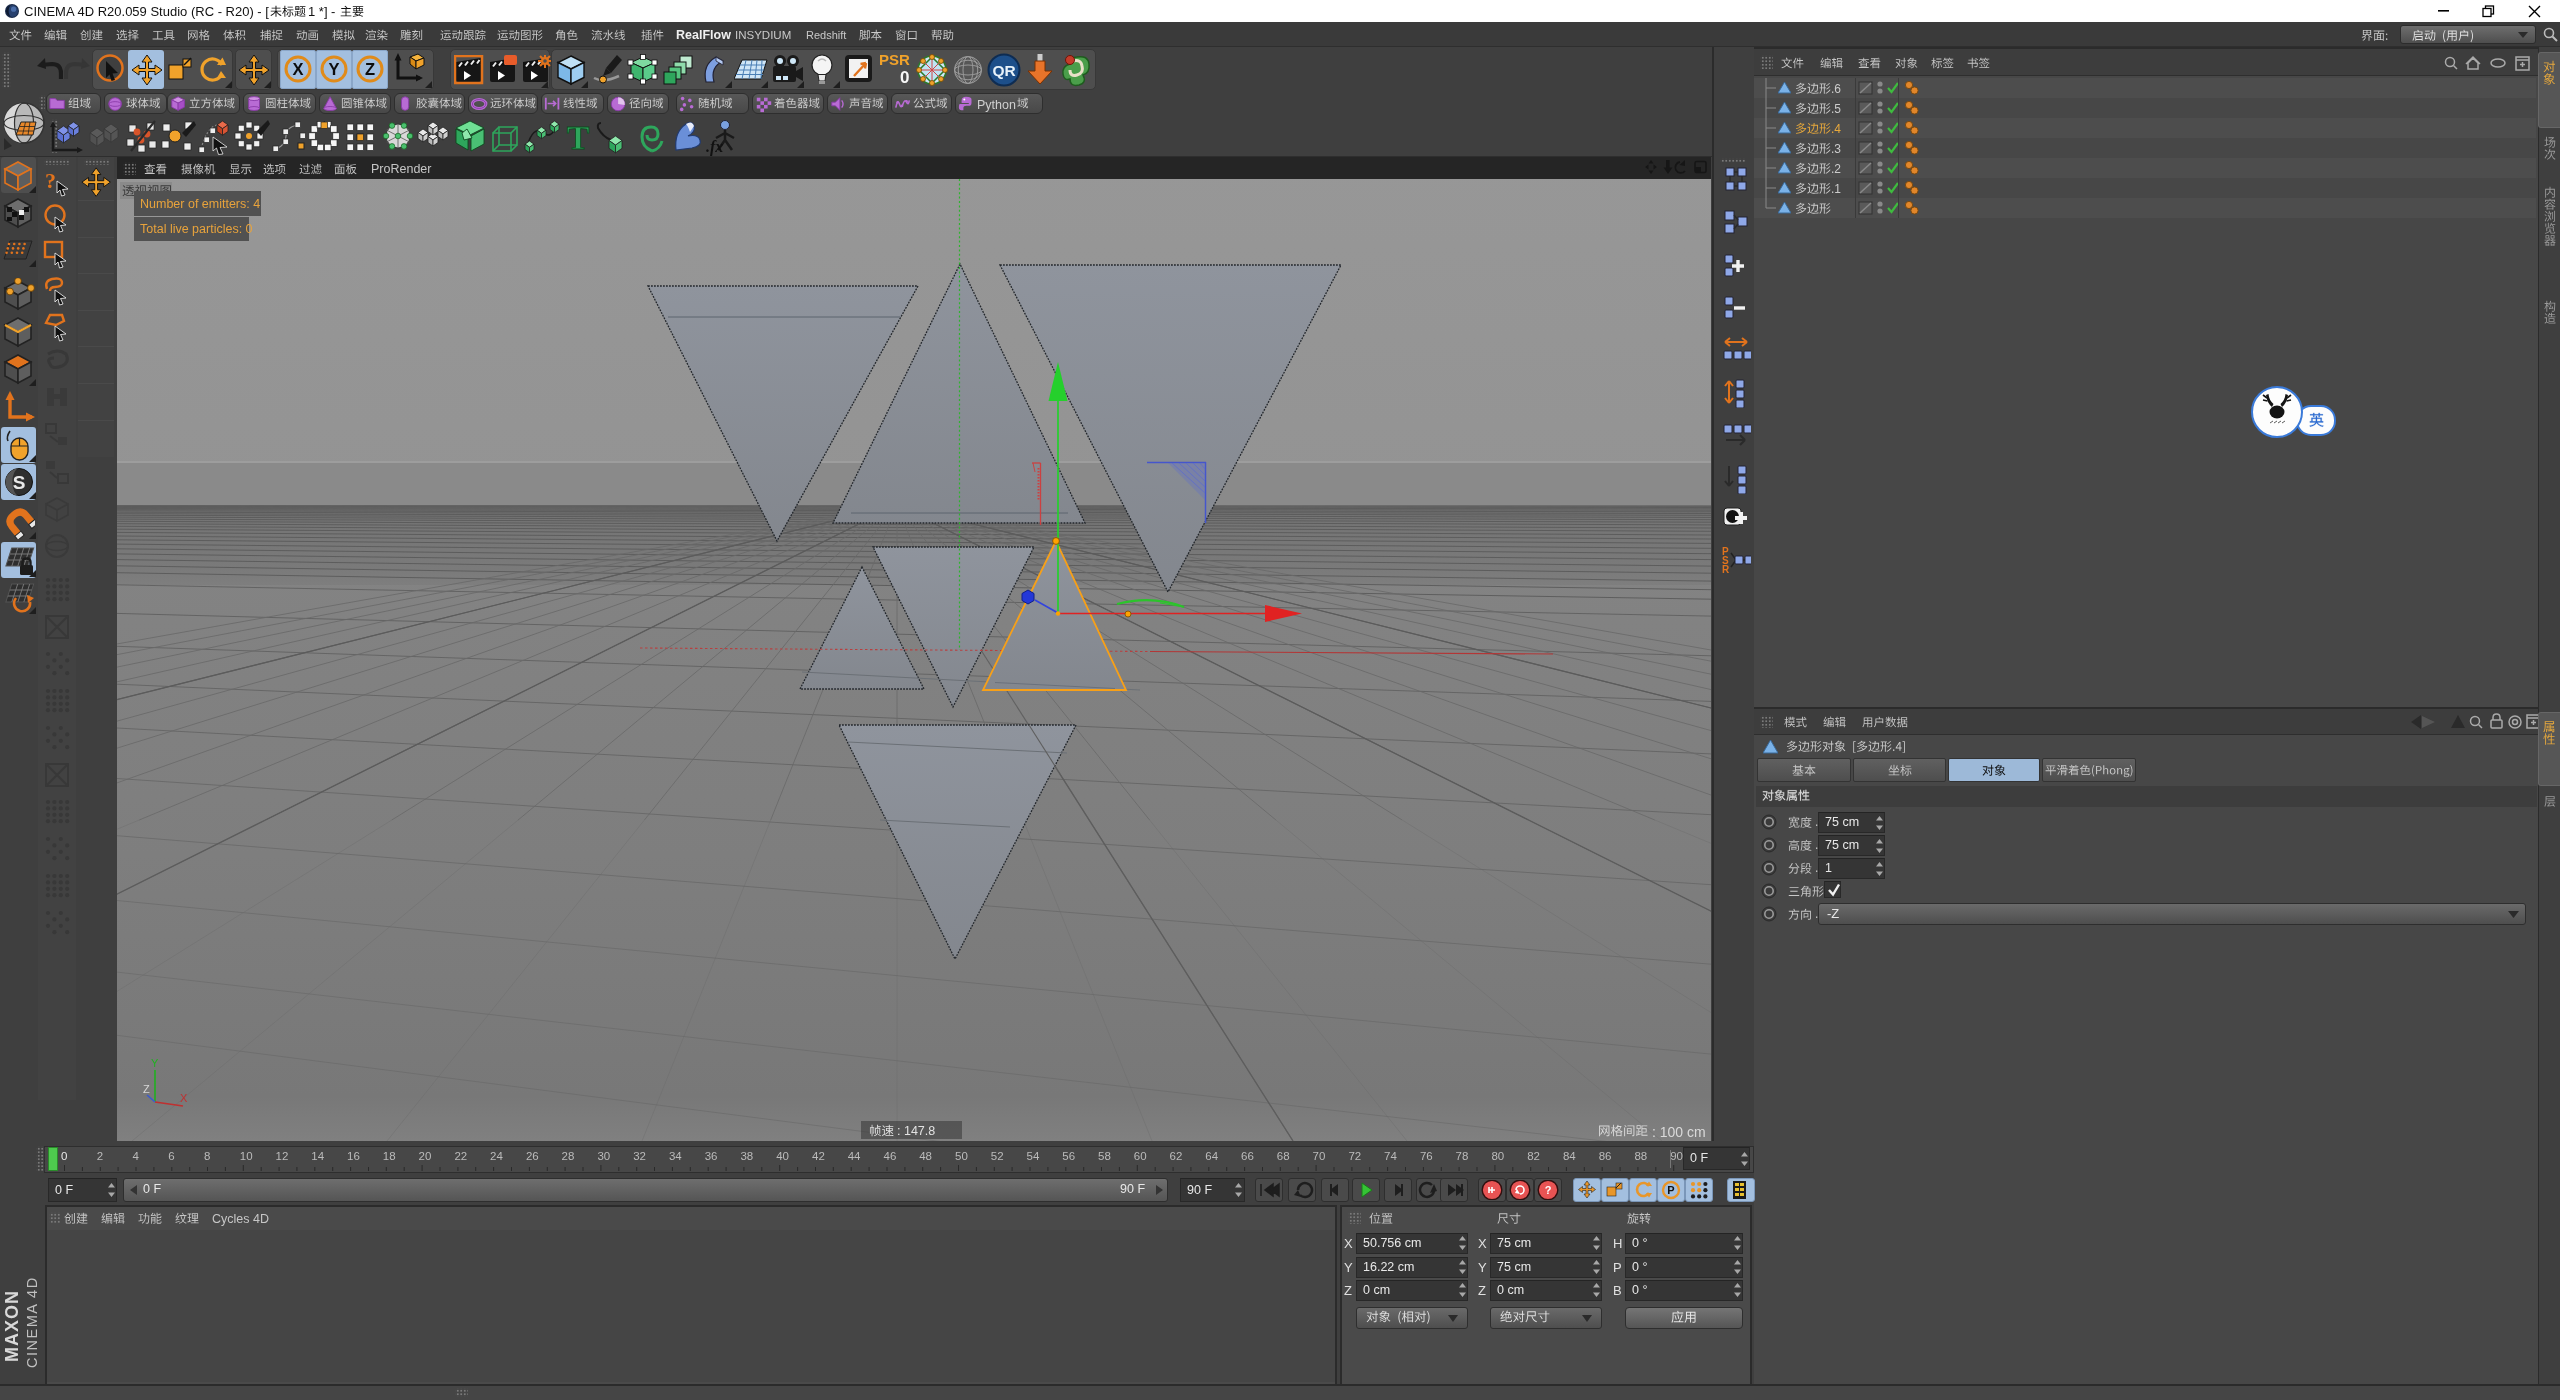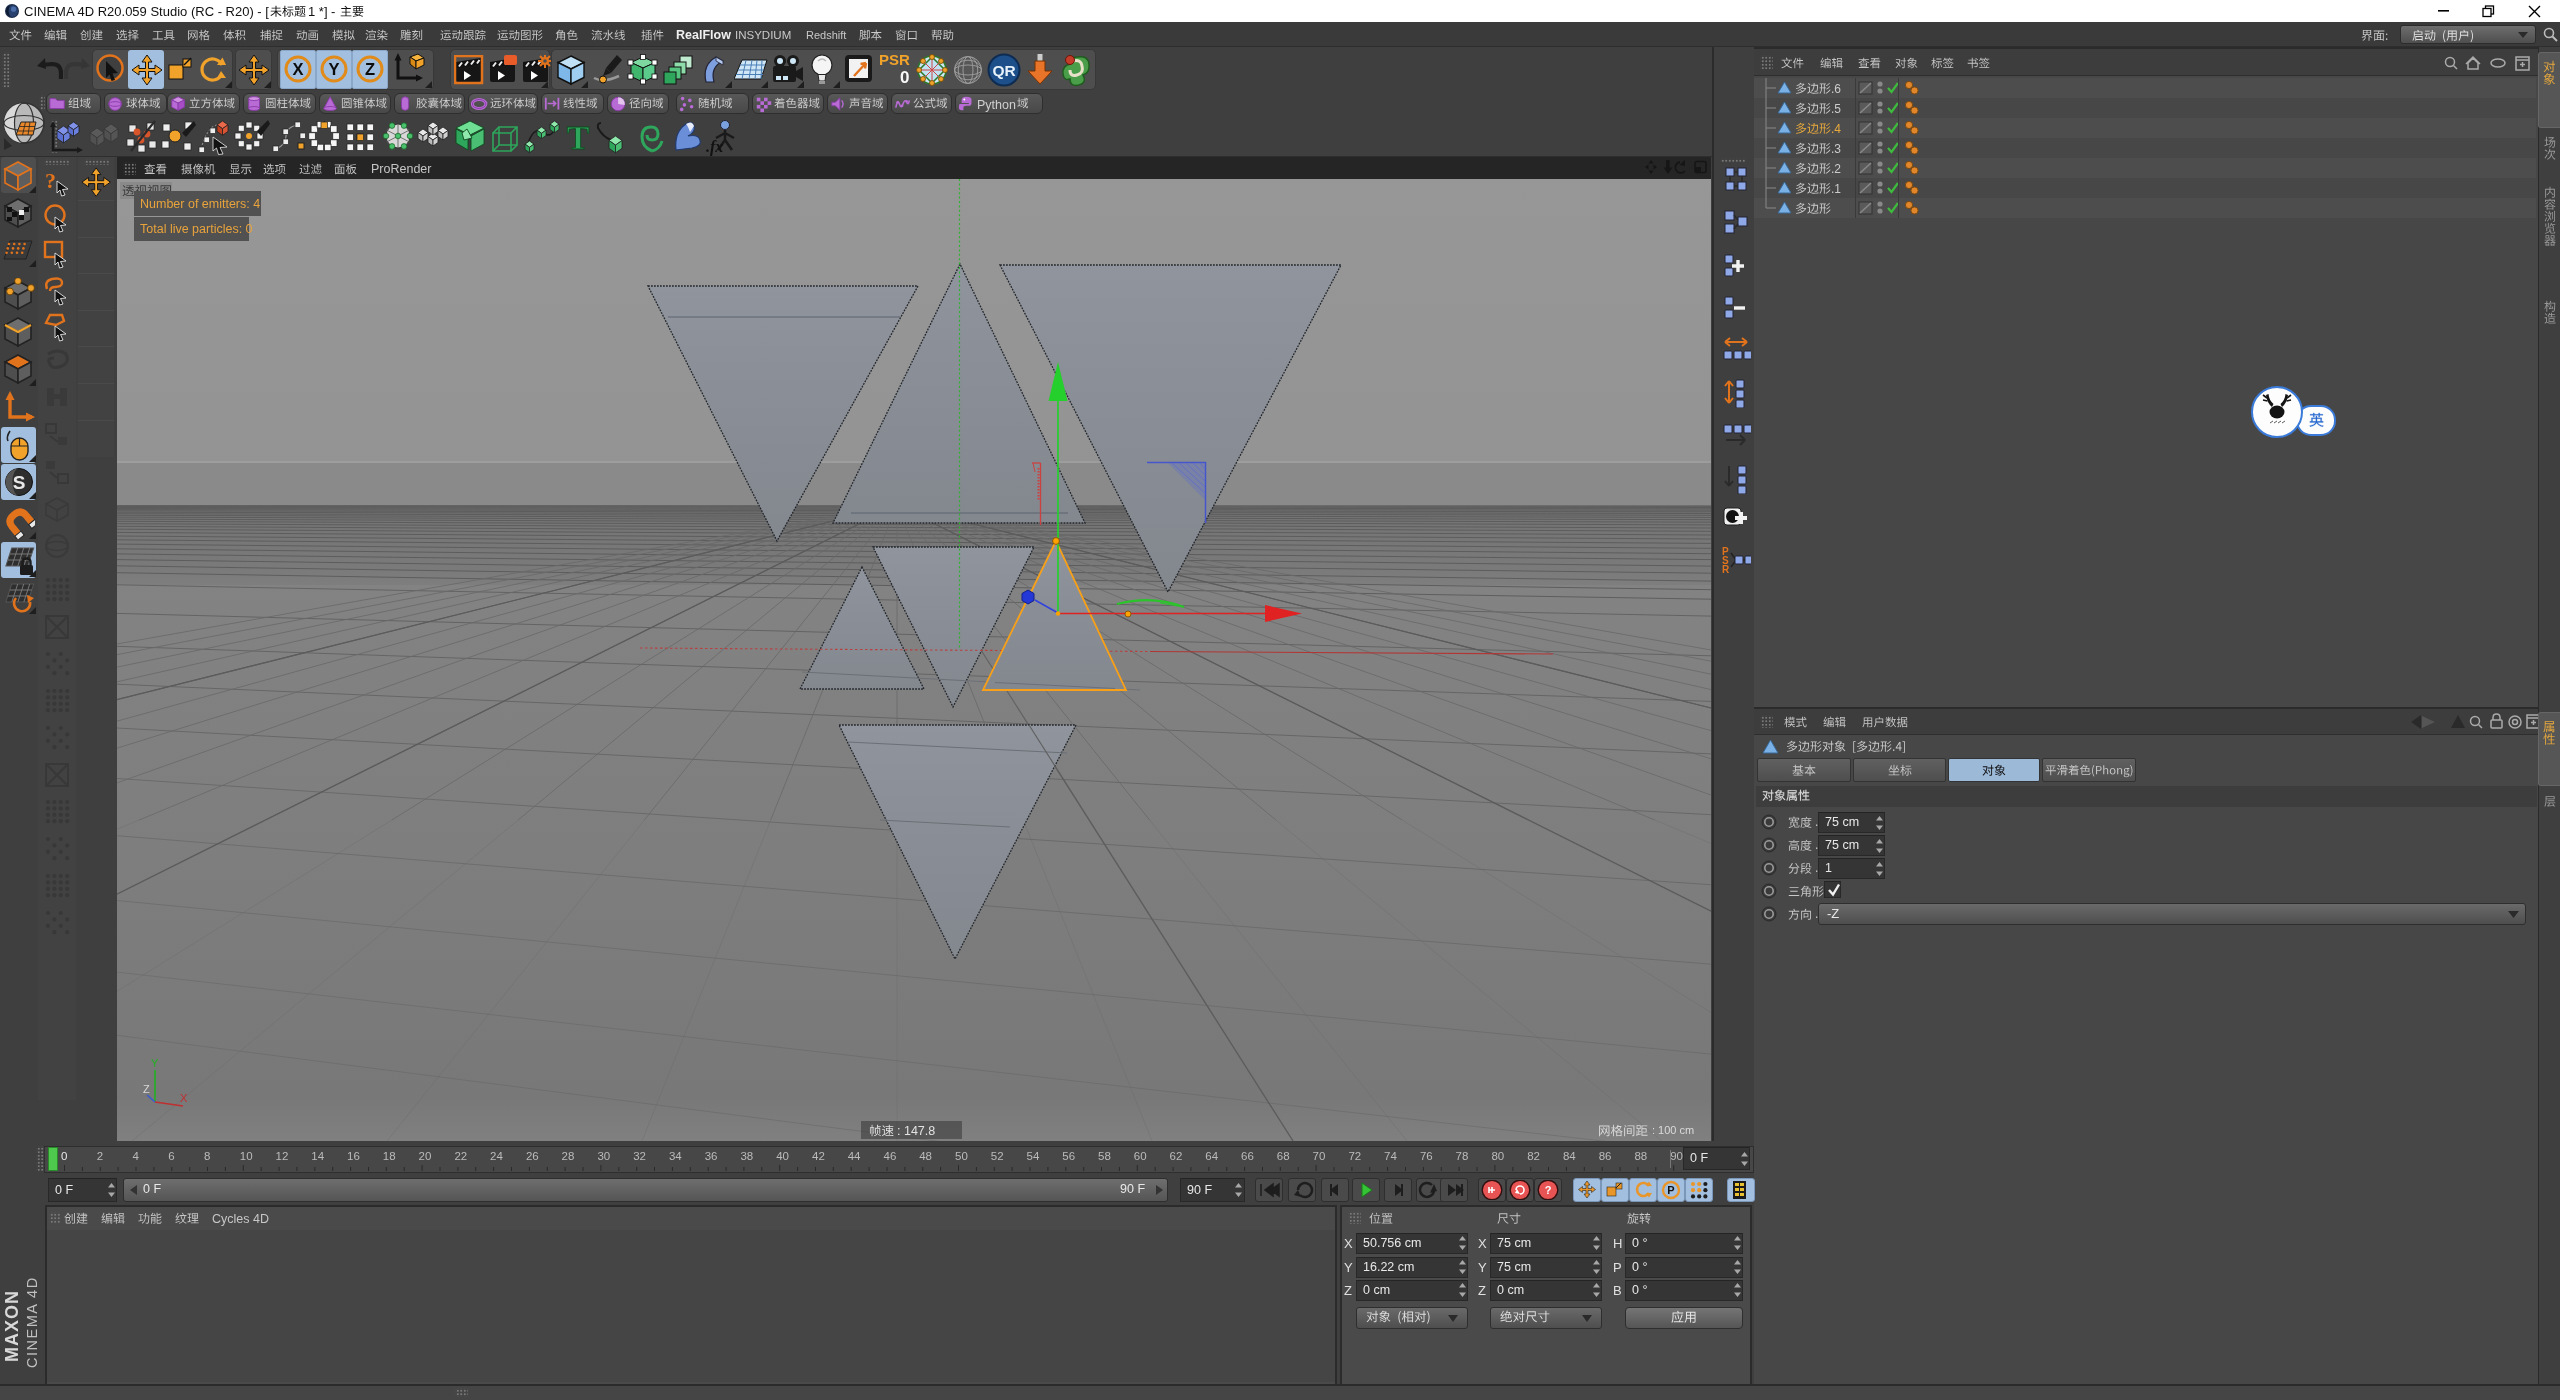": 100 cm" div { font-size: 11px -> 14px }
